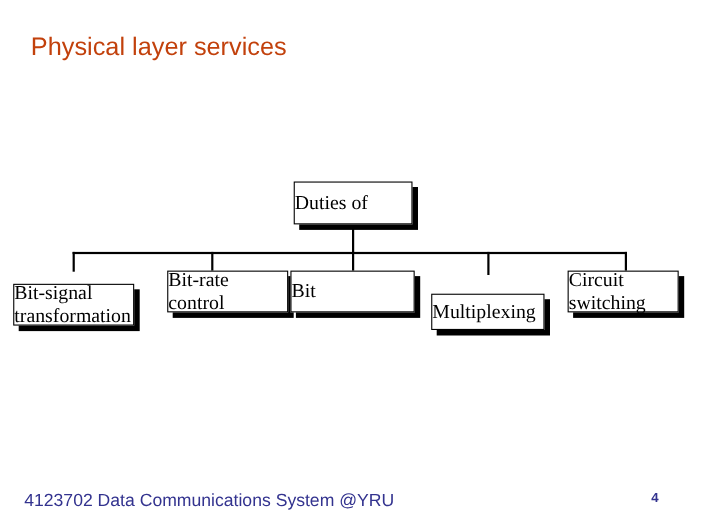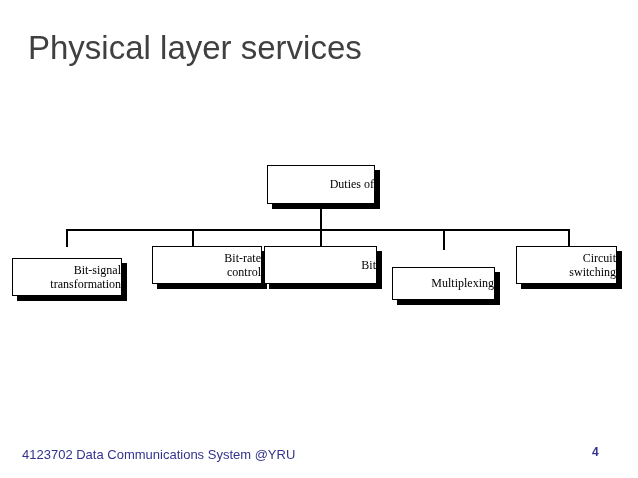"Physical layer services" #slide-title { color: #404040 -> #c2410c; font-size: 33px -> 23px }
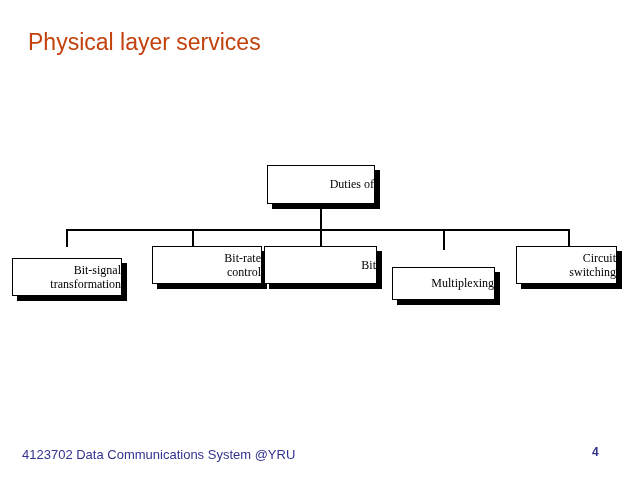"Duties of" .node { align-items: flex-end -> flex-start; font-size: 12px -> 18px }
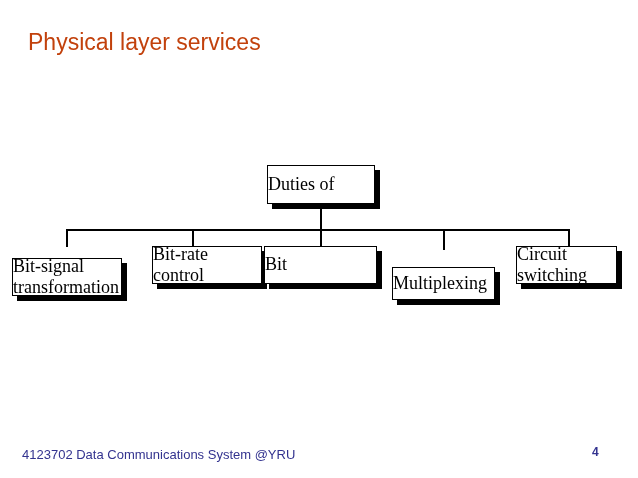"4123702 Data Communications System @YRU" #footer-text { font-size: 13px -> 16px }
